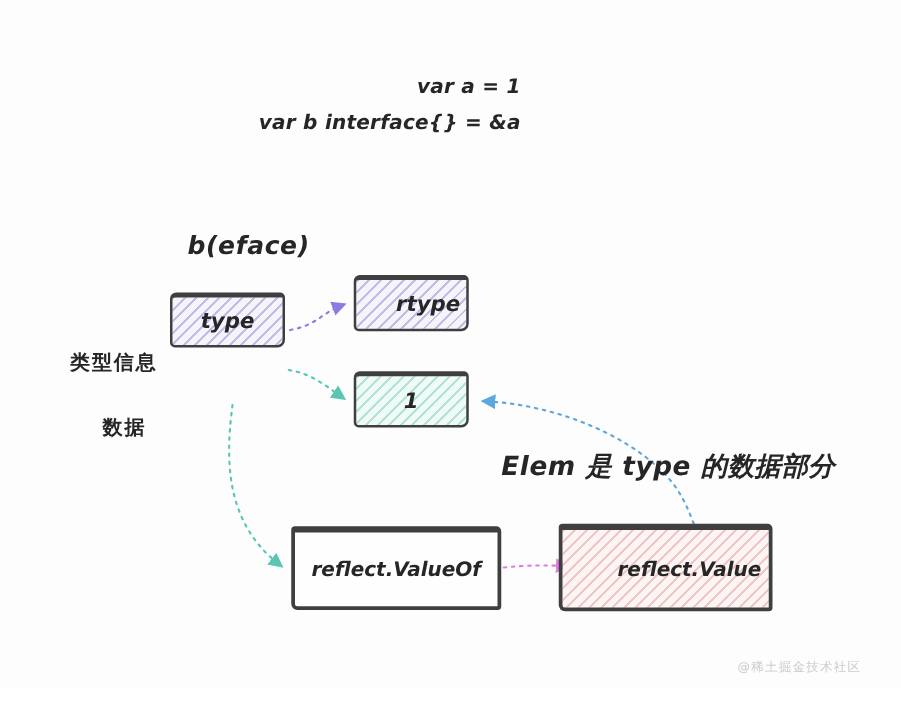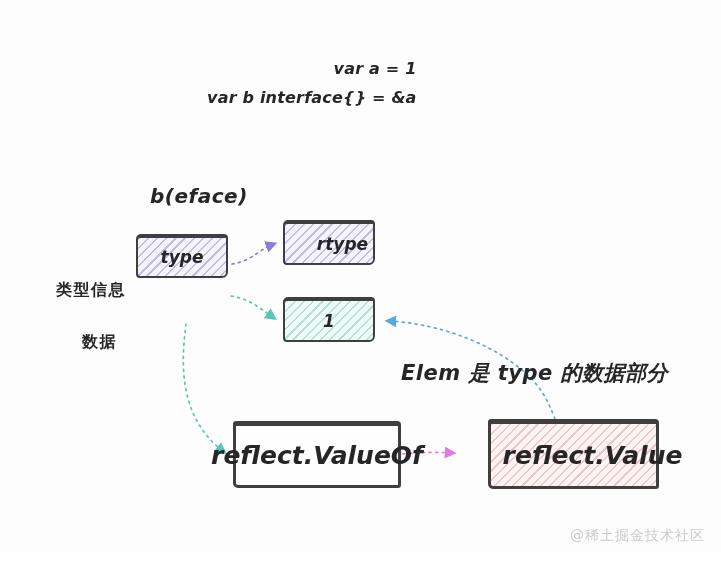"reflect.ValueOf" .box.big { font-size: 25px -> 16px }
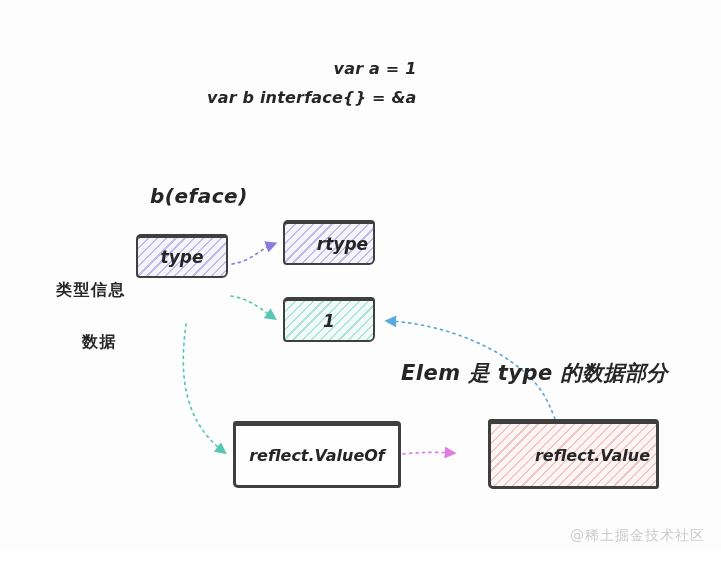"reflect.Value" .b-rval { left: 488px -> 447px }
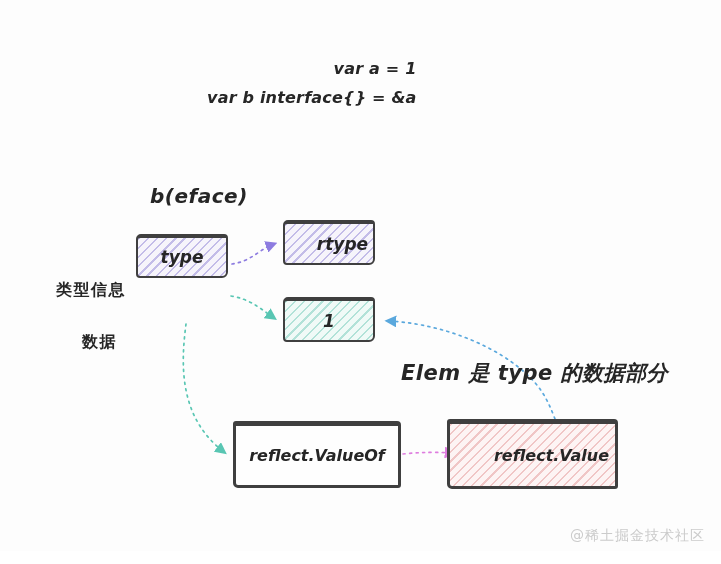"@稀土掘金技术社区" .watermark { font-size: 14px -> 10px; right: 16px -> 32px }
